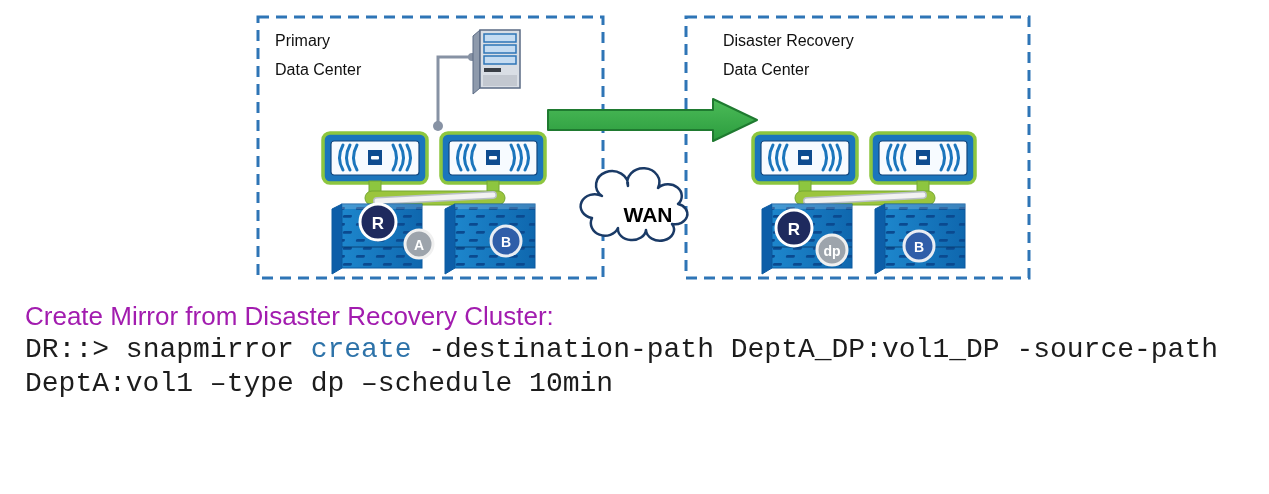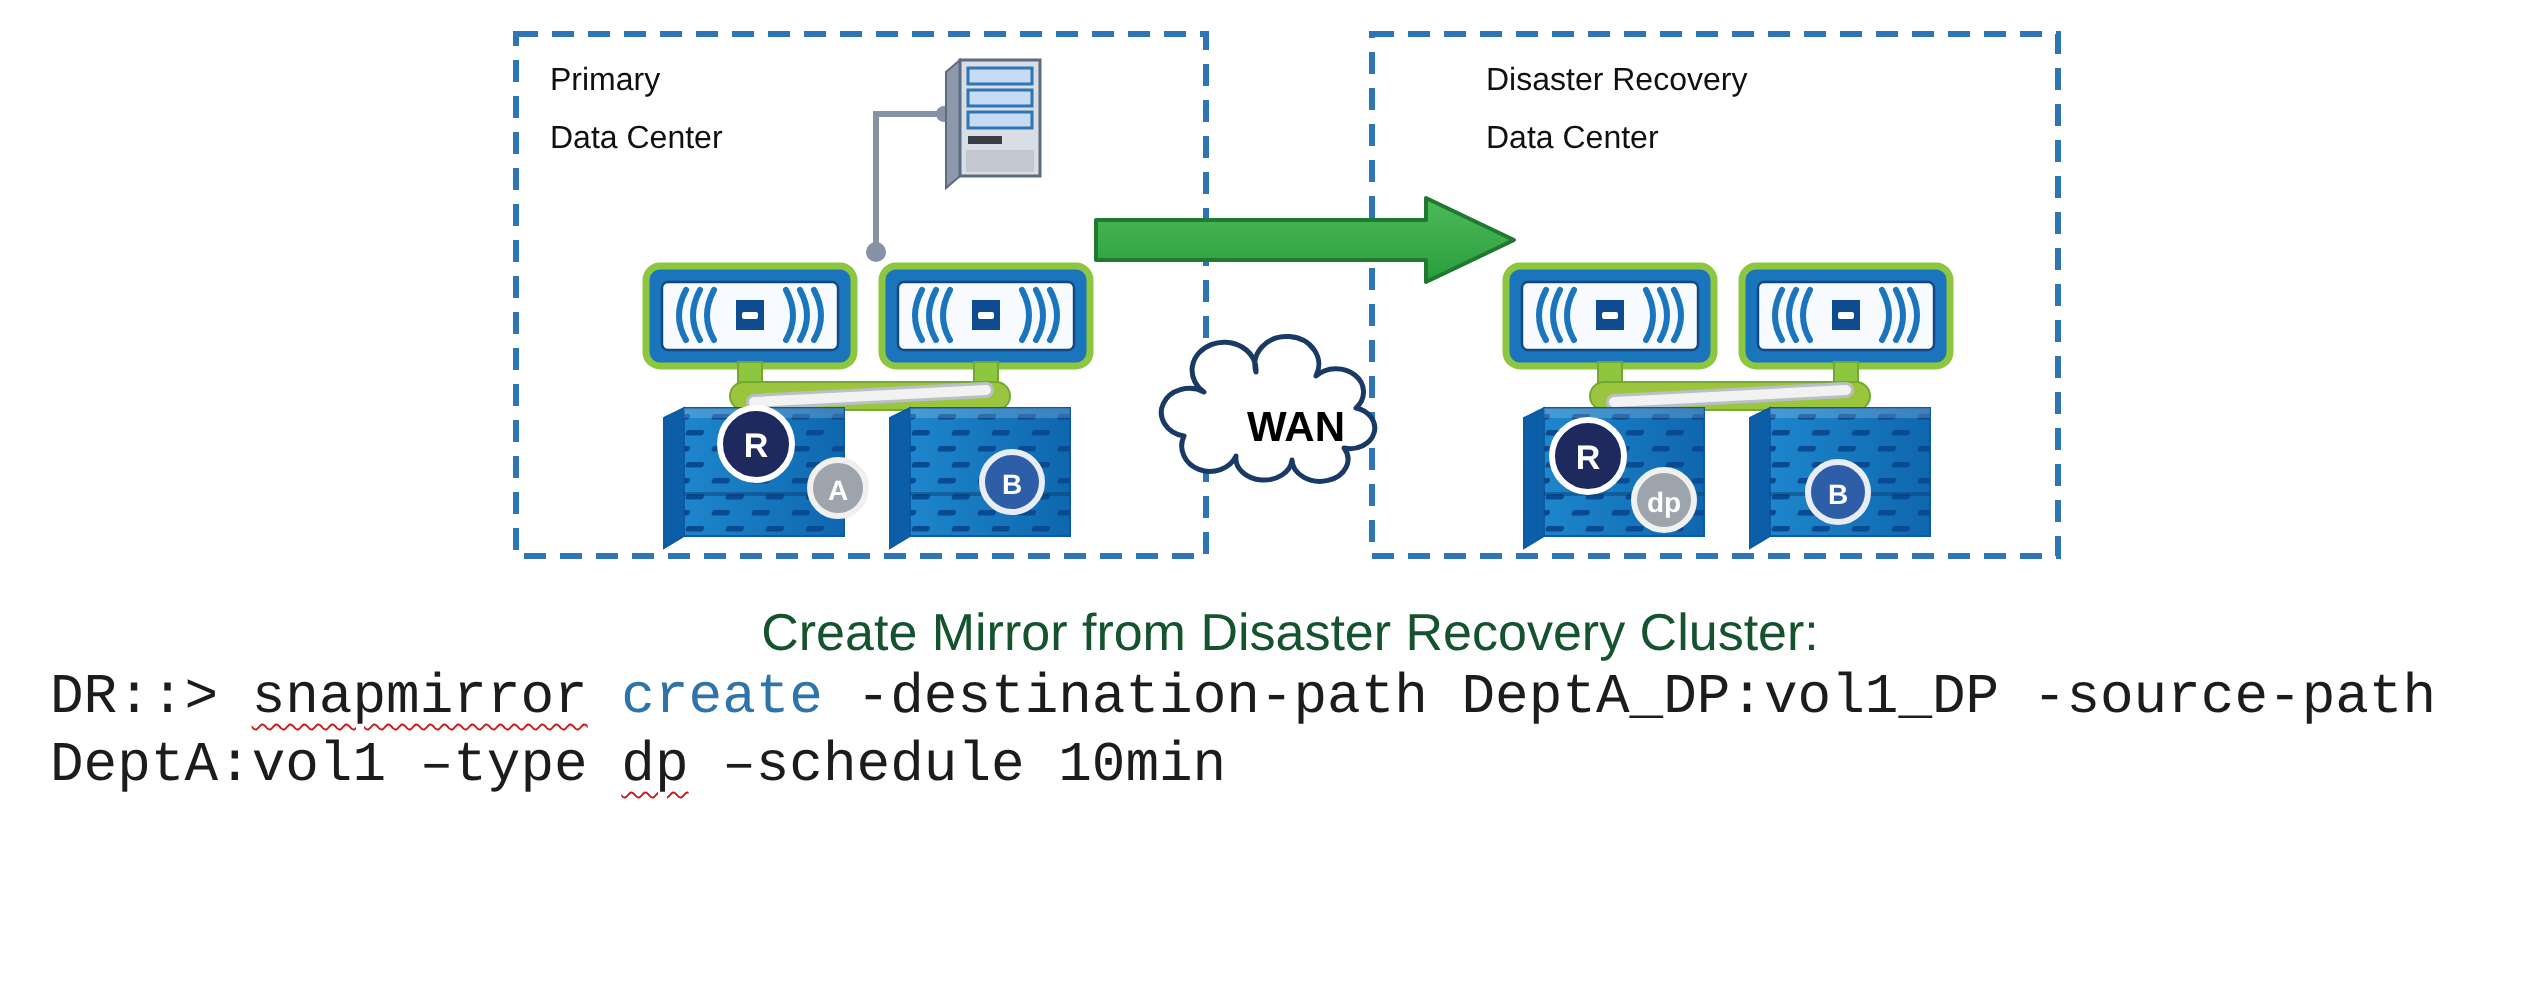"Disaster Recovery" .dc-label.dr { margin-left: 20px -> none }
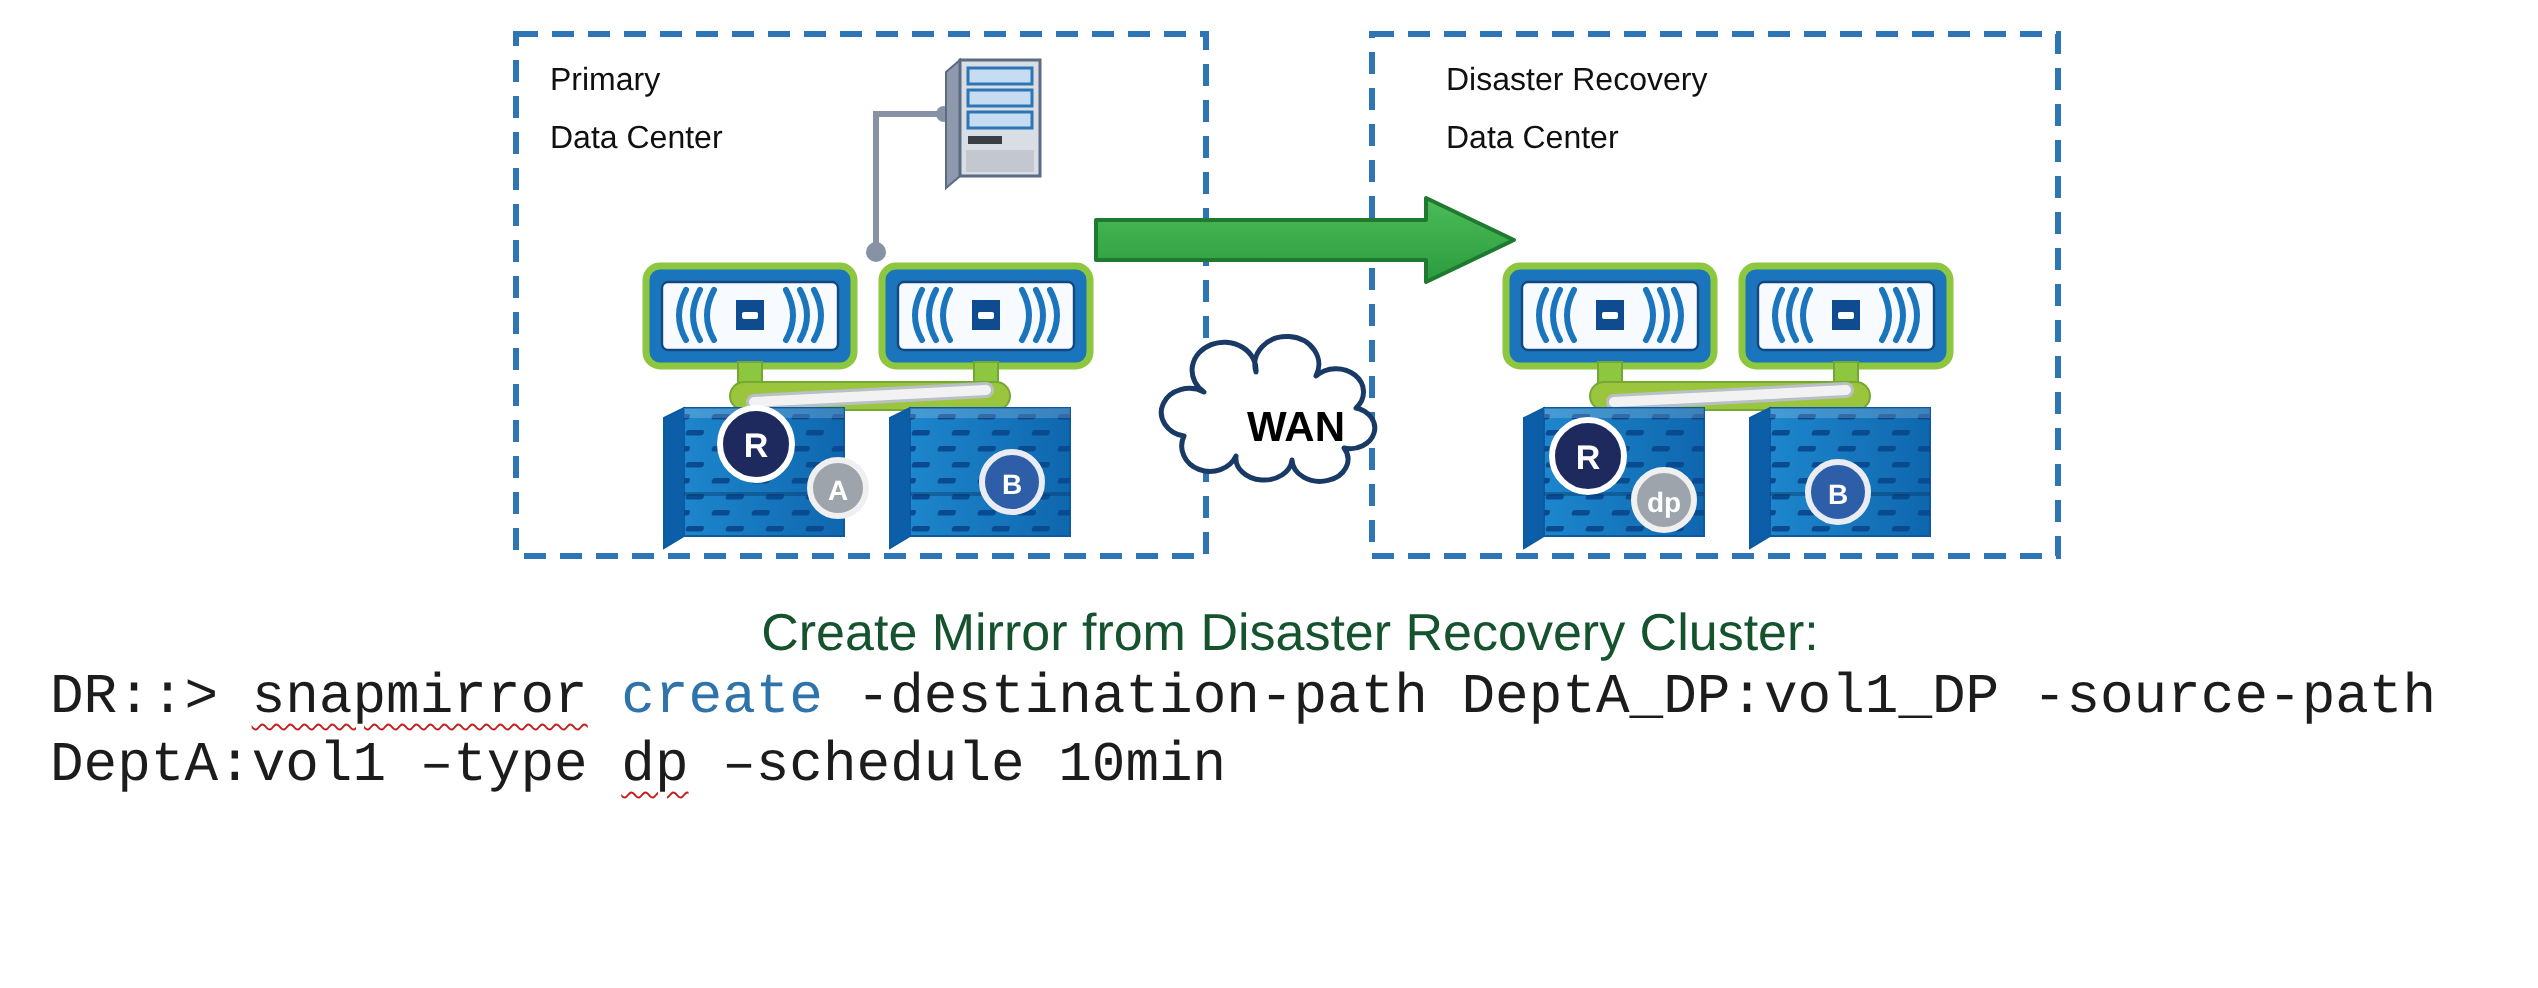"Create Mirror from Disaster Recovery" .cmd-heading { color: #14532d -> #a21caf; text-align: center -> none }
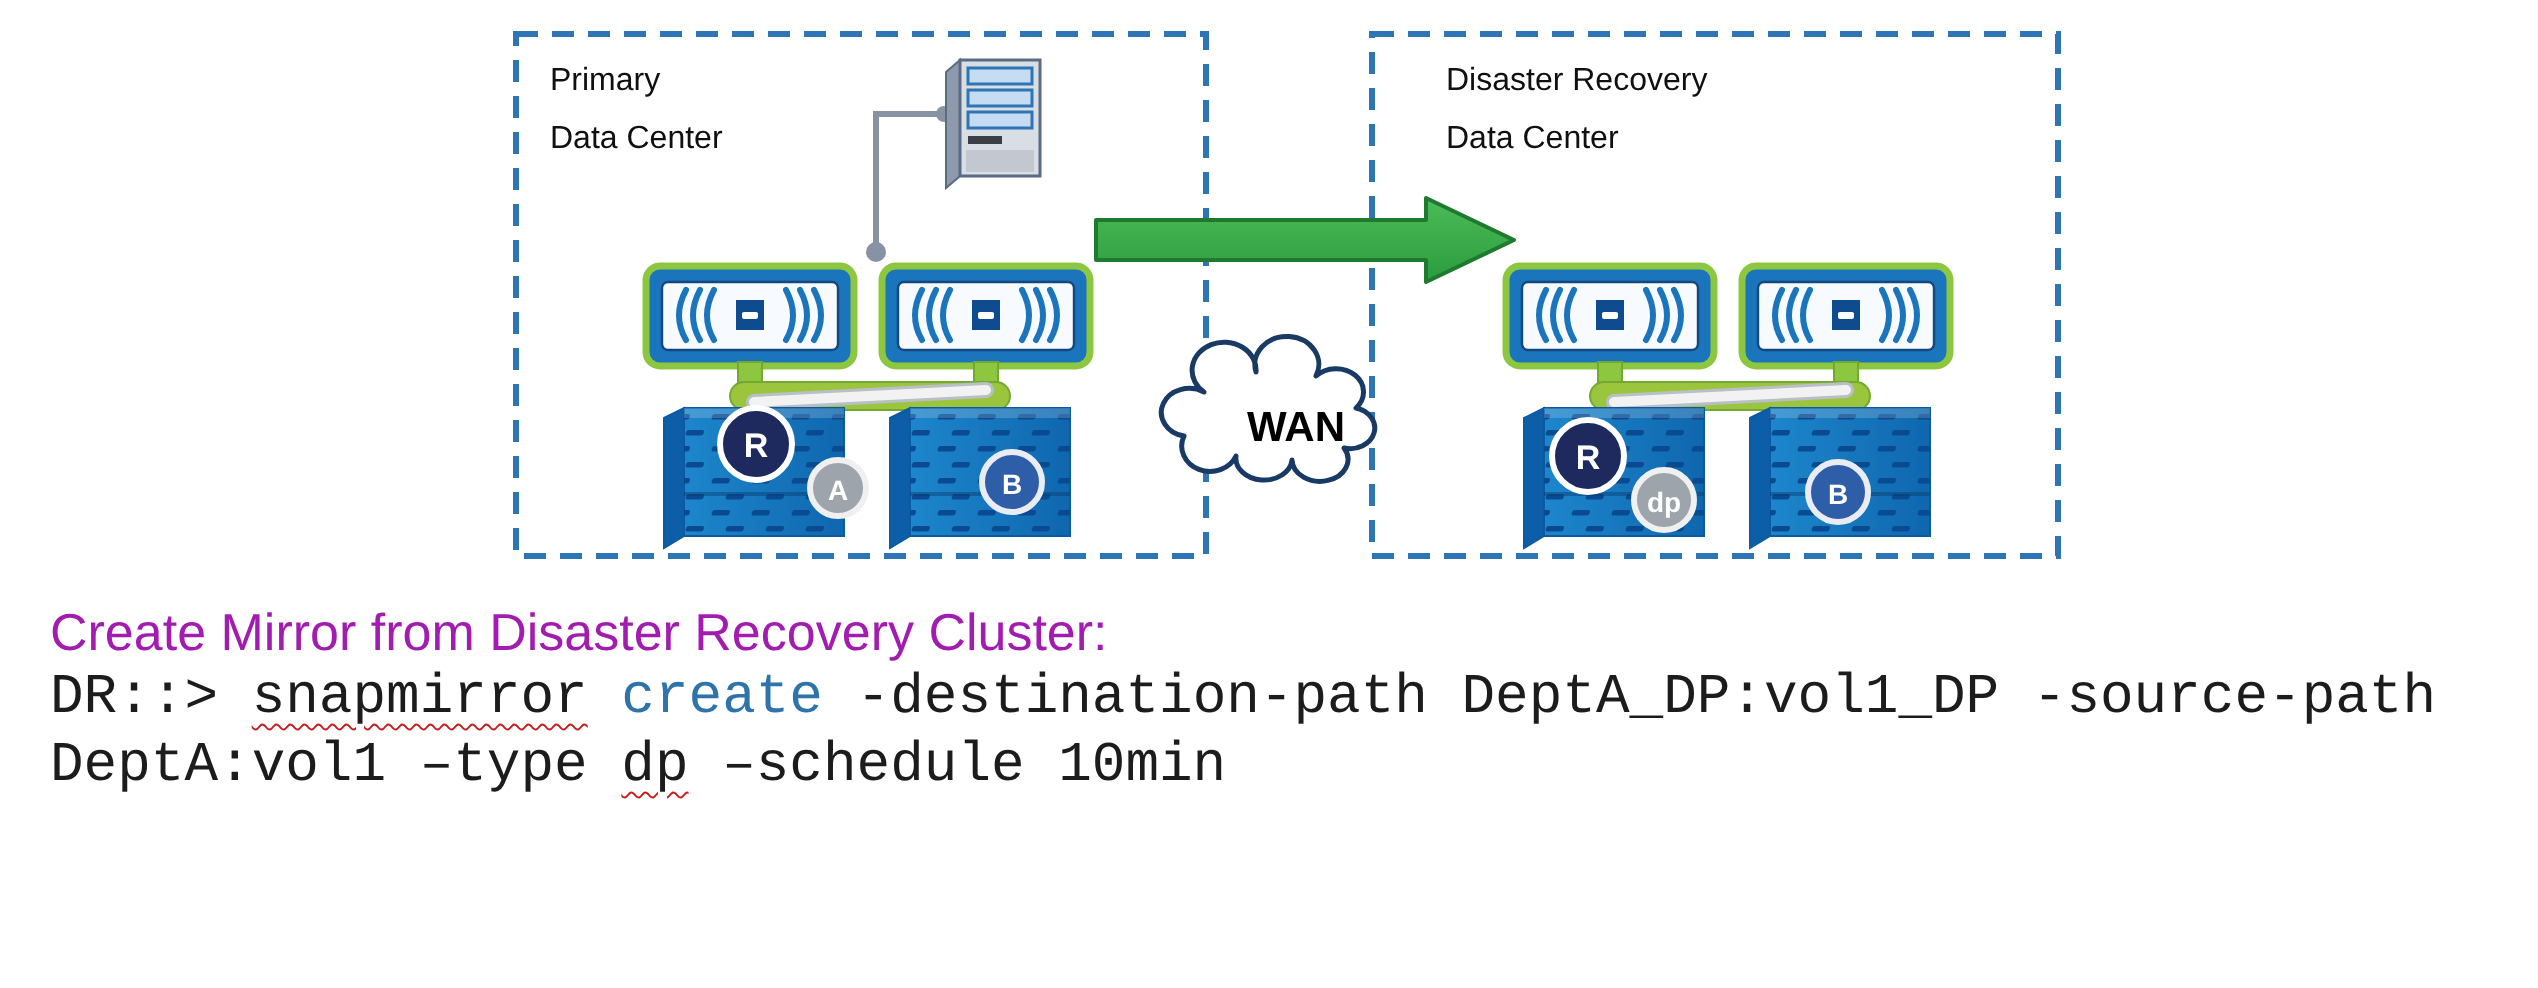"snapmirror" .cmd-line .squiggle { text-decoration: underline -> none }
